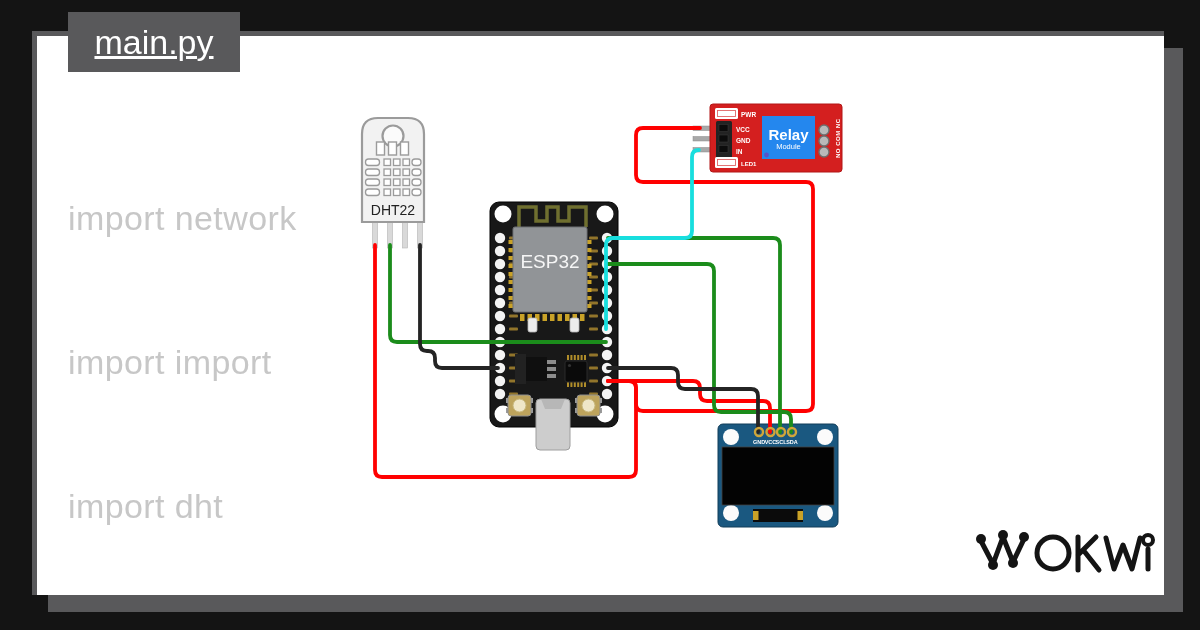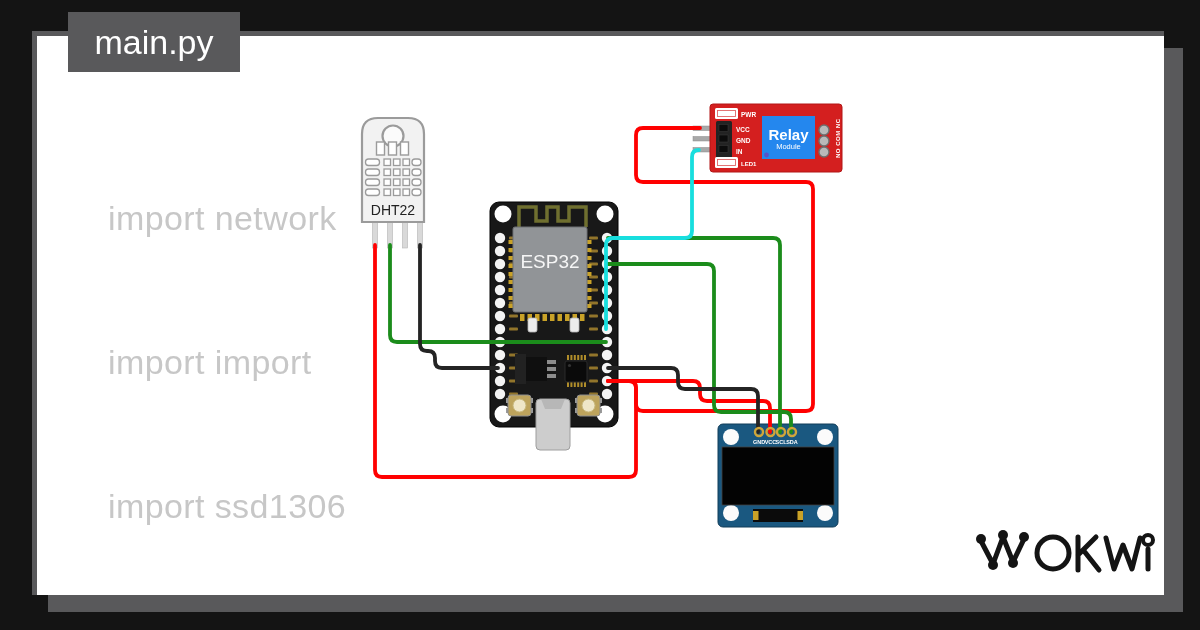"main.py" .file-tab { text-decoration: none -> underline }
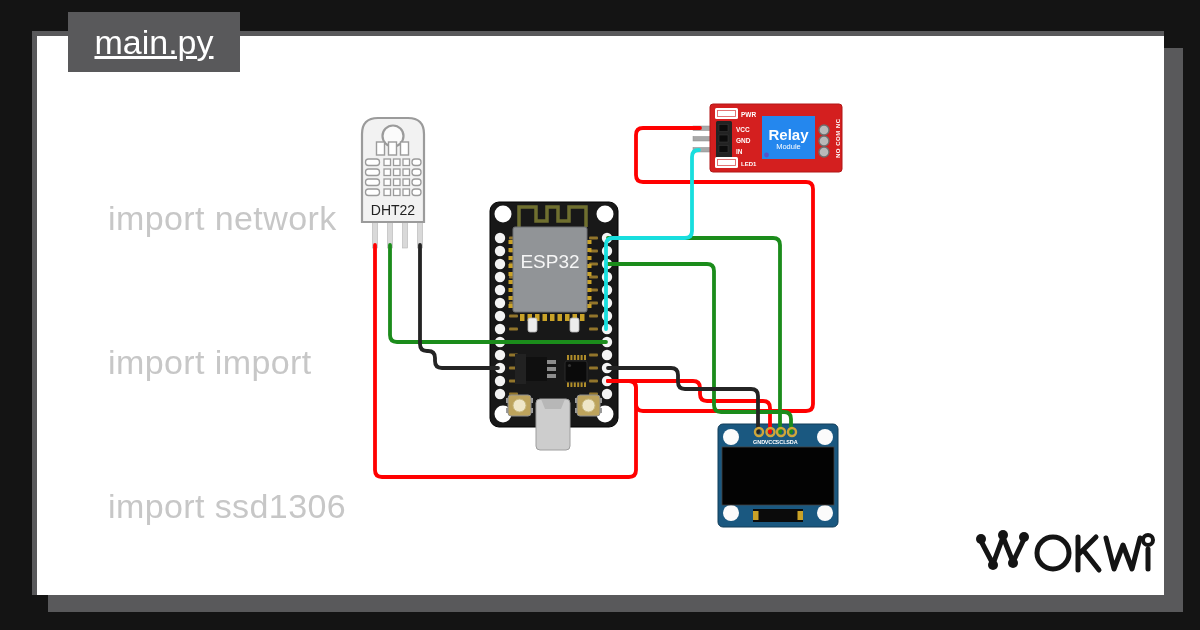"import network" .code-line { margin-left: 40px -> none }
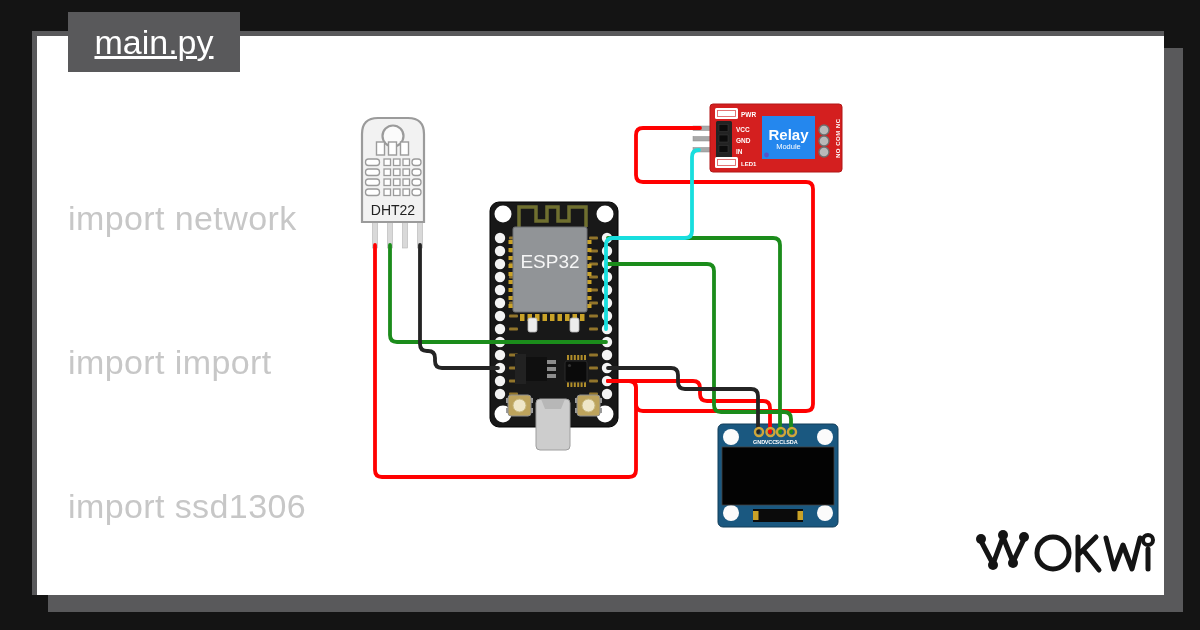"import ssd1306" div.code-line { html: <div>import ssd1306</div> -> none }
